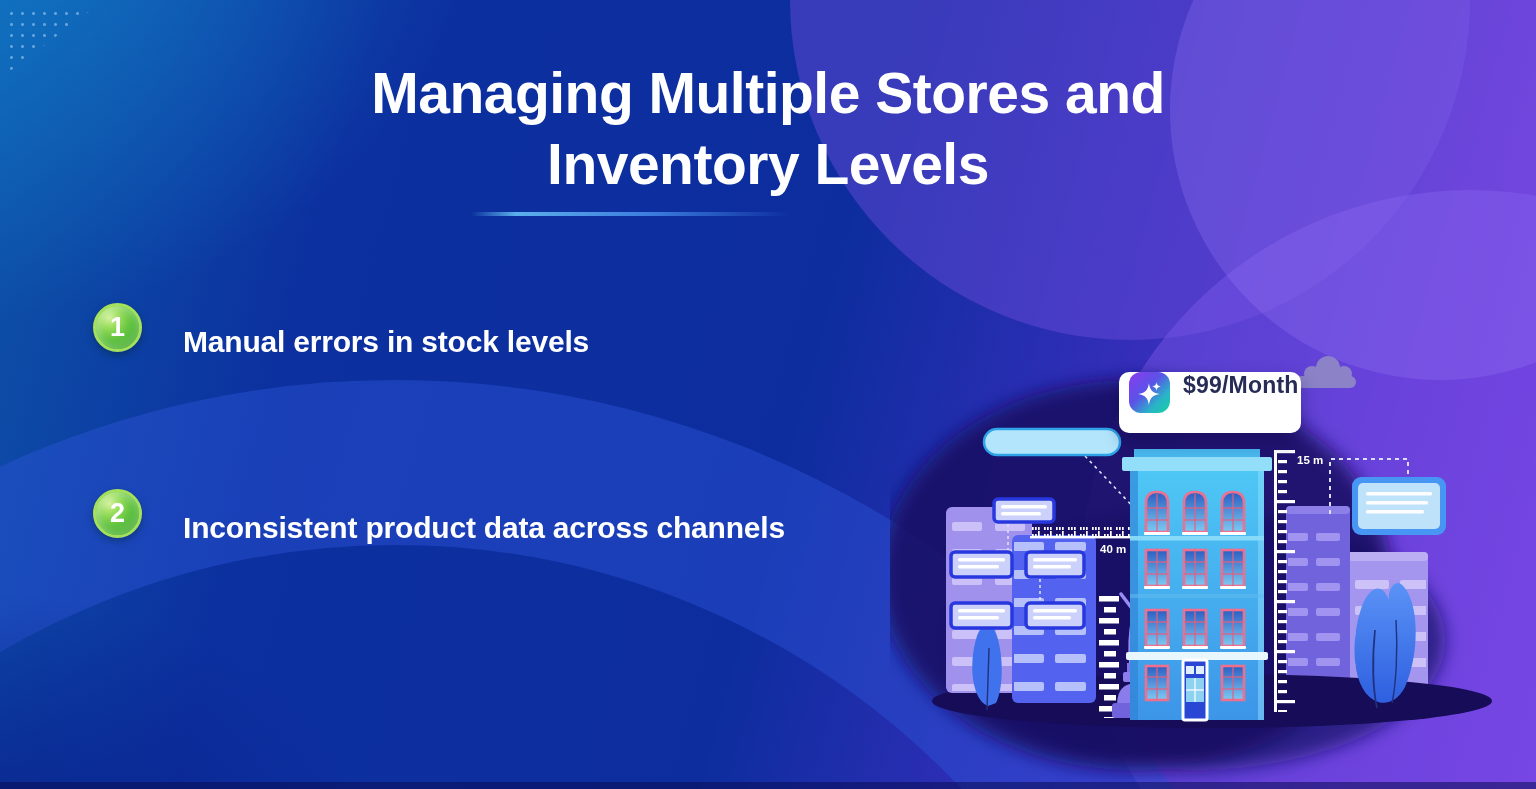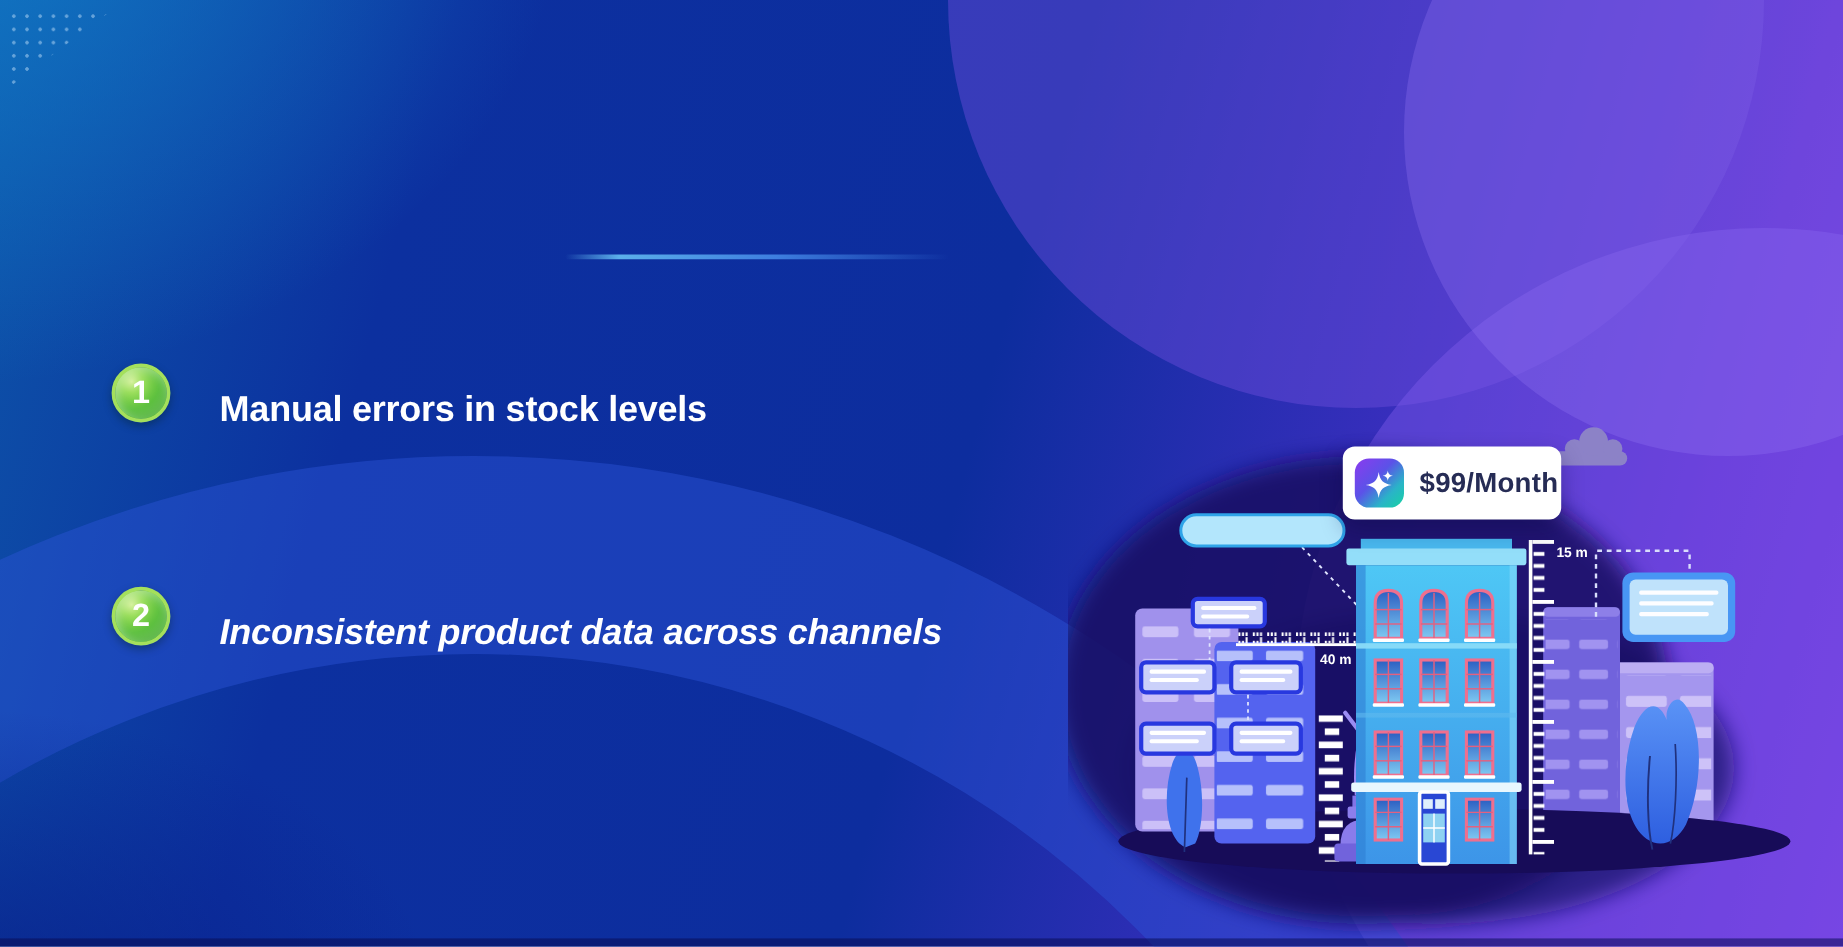"Managing Multiple Stores and Inventory" h1.title { html: none -> <h1>Managing Multiple Stores and Inventory Levels</h1> }
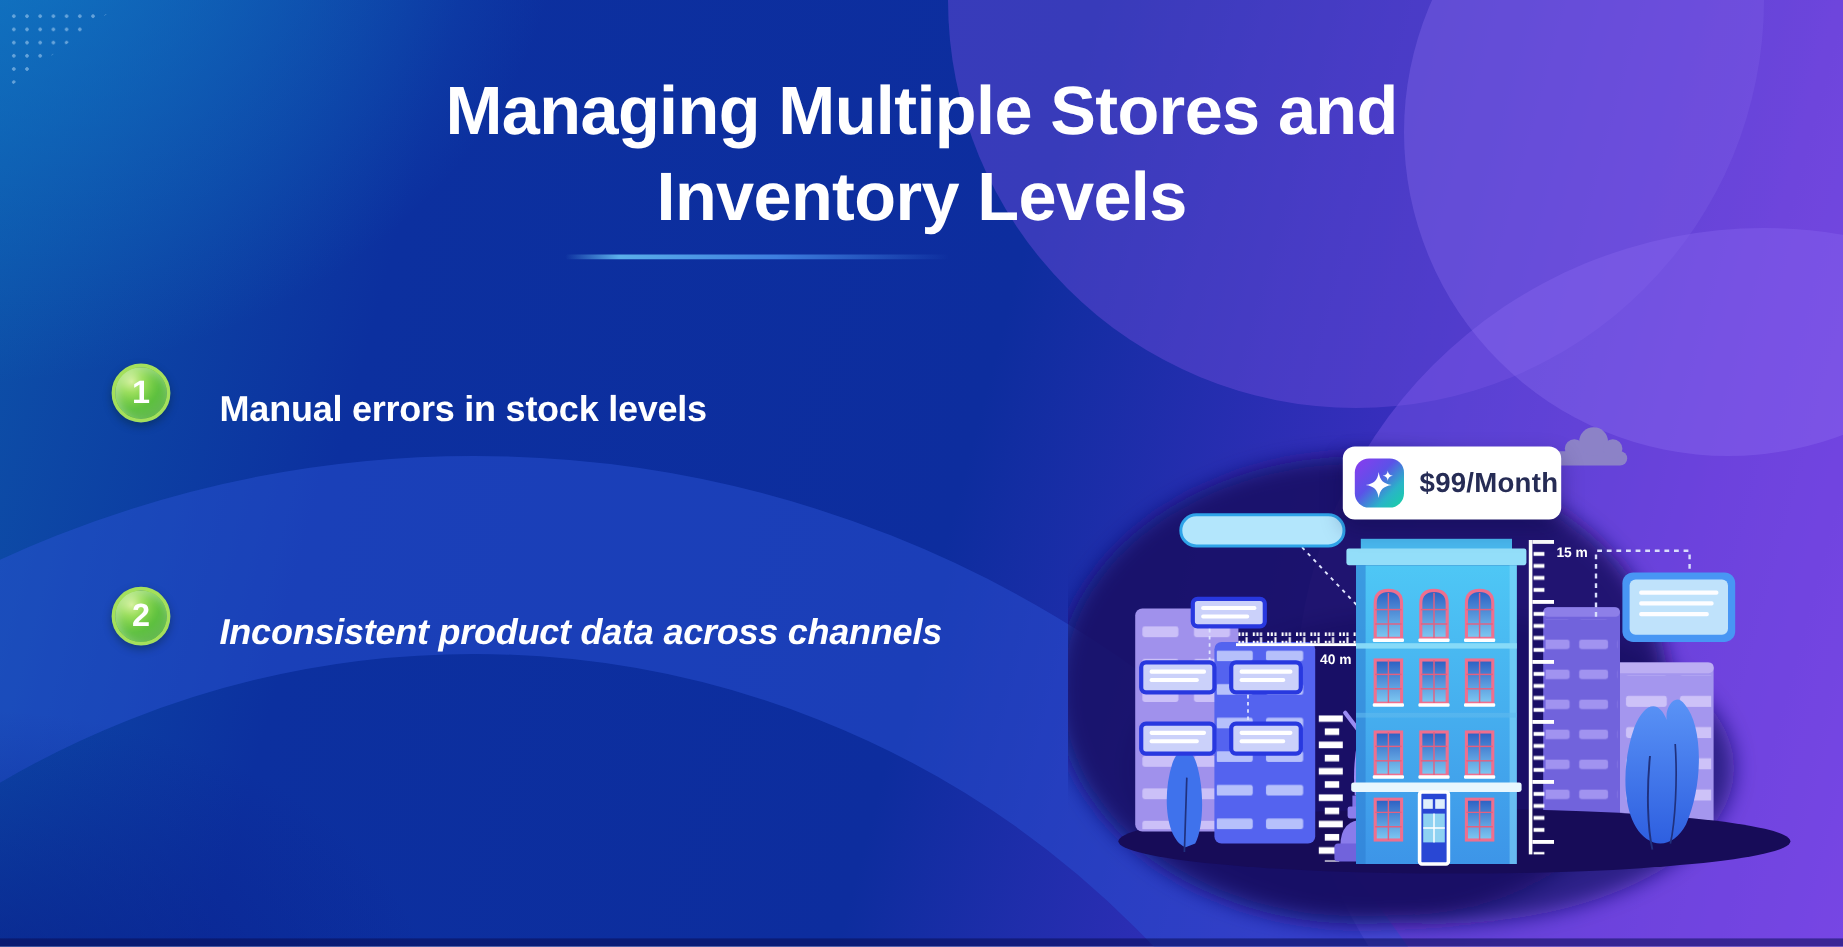"$99/Month" .price-tag { align-items: center -> flex-start }
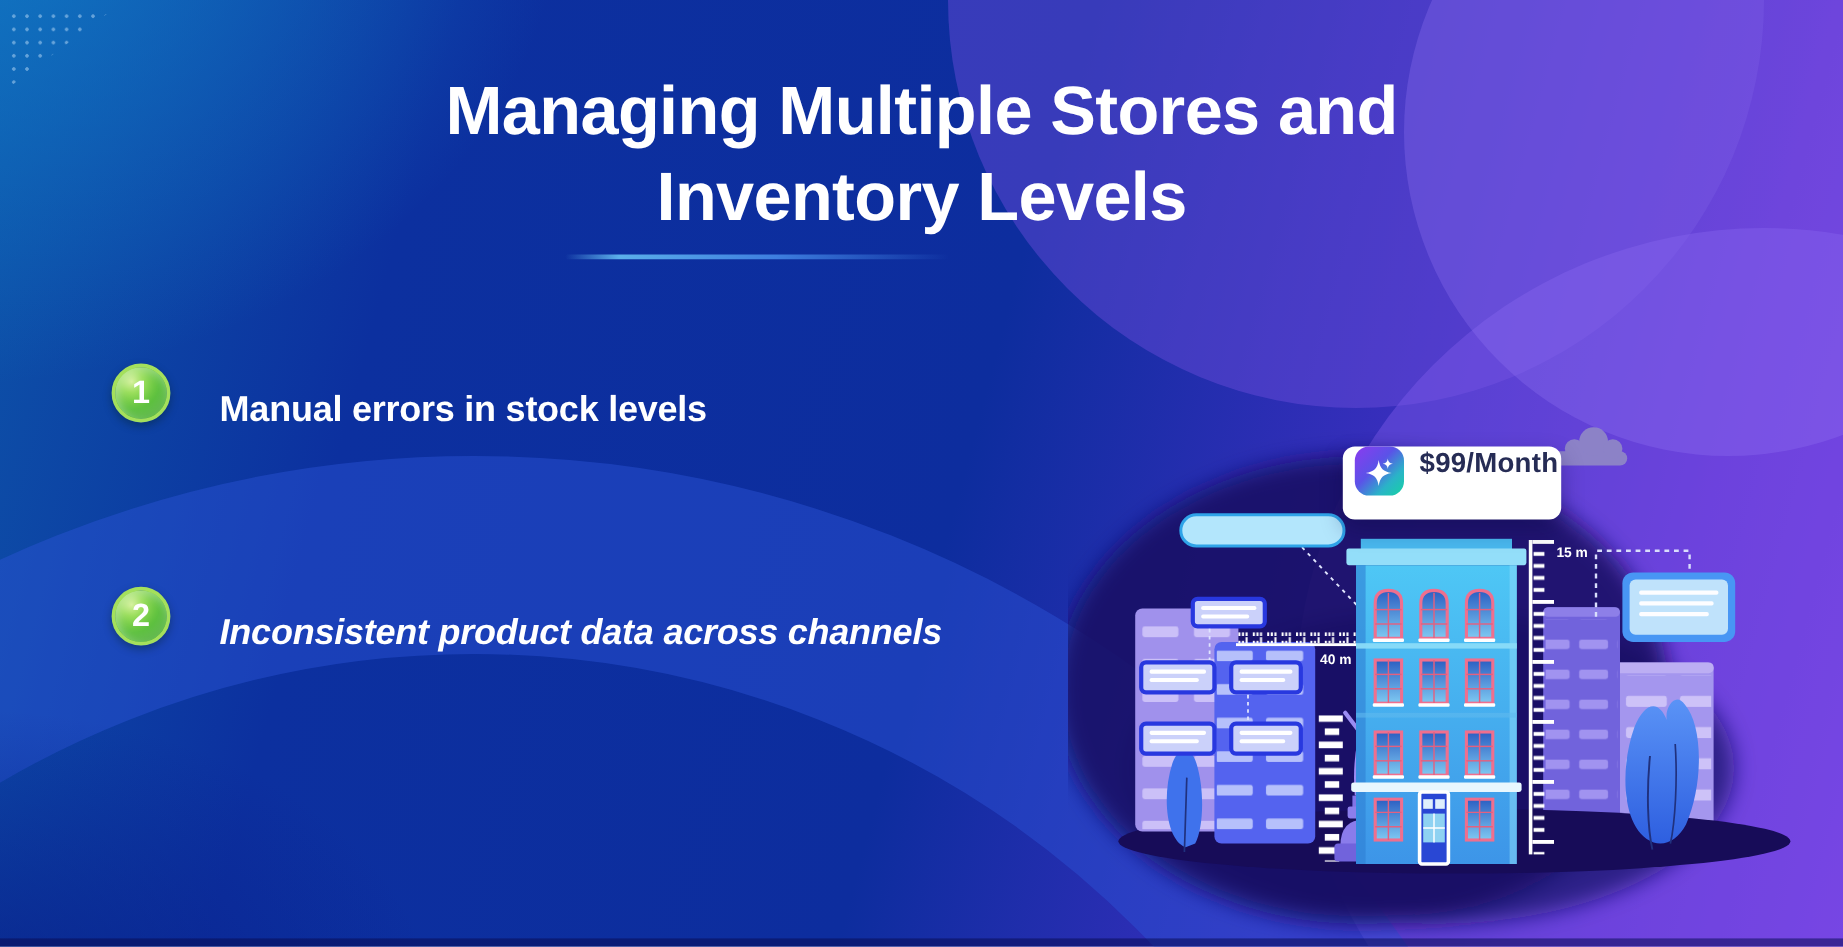"Inconsistent product data across" .label-2 { font-style: italic -> none }
